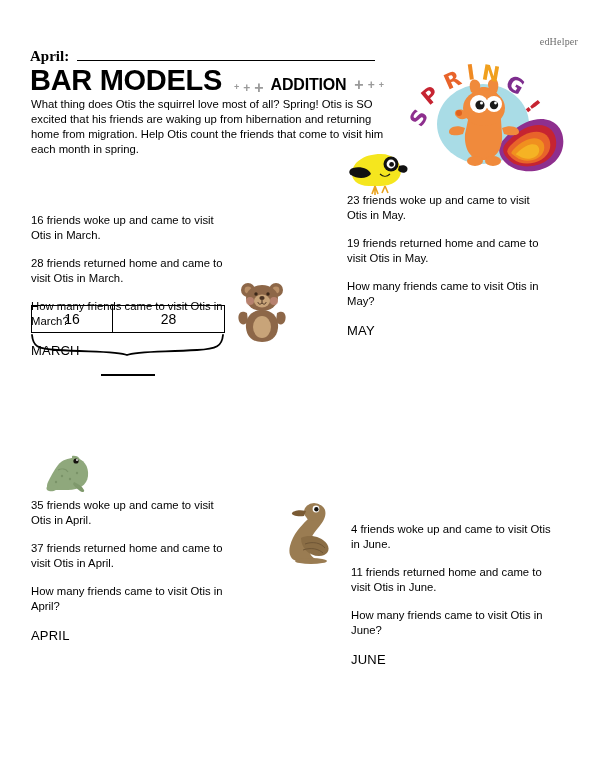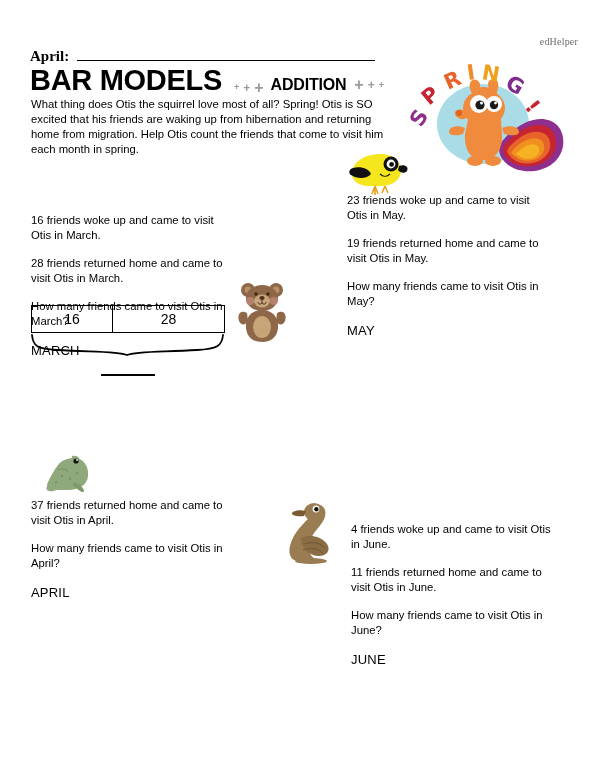"35 friends woke up and" p { html: none -> <p>35 friends woke up and came to visit Otis in April.</p> }
